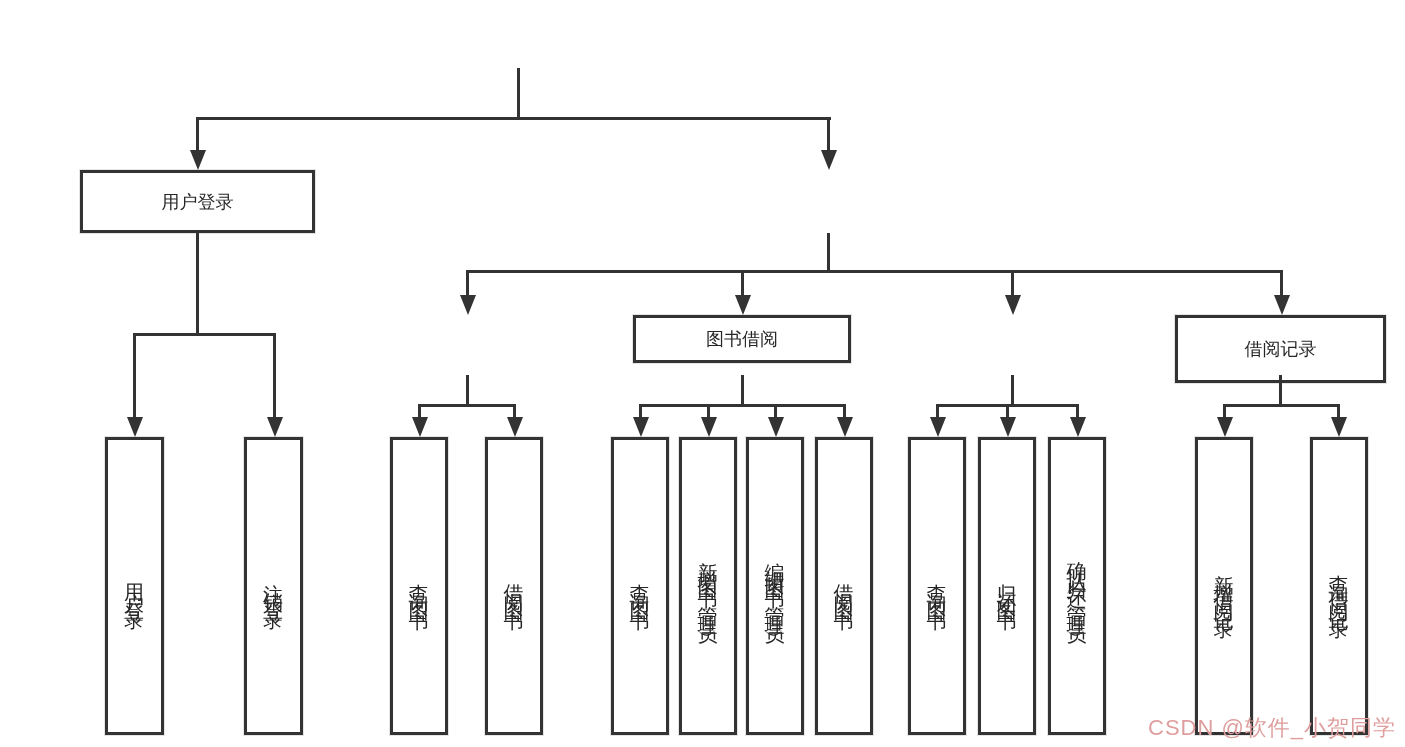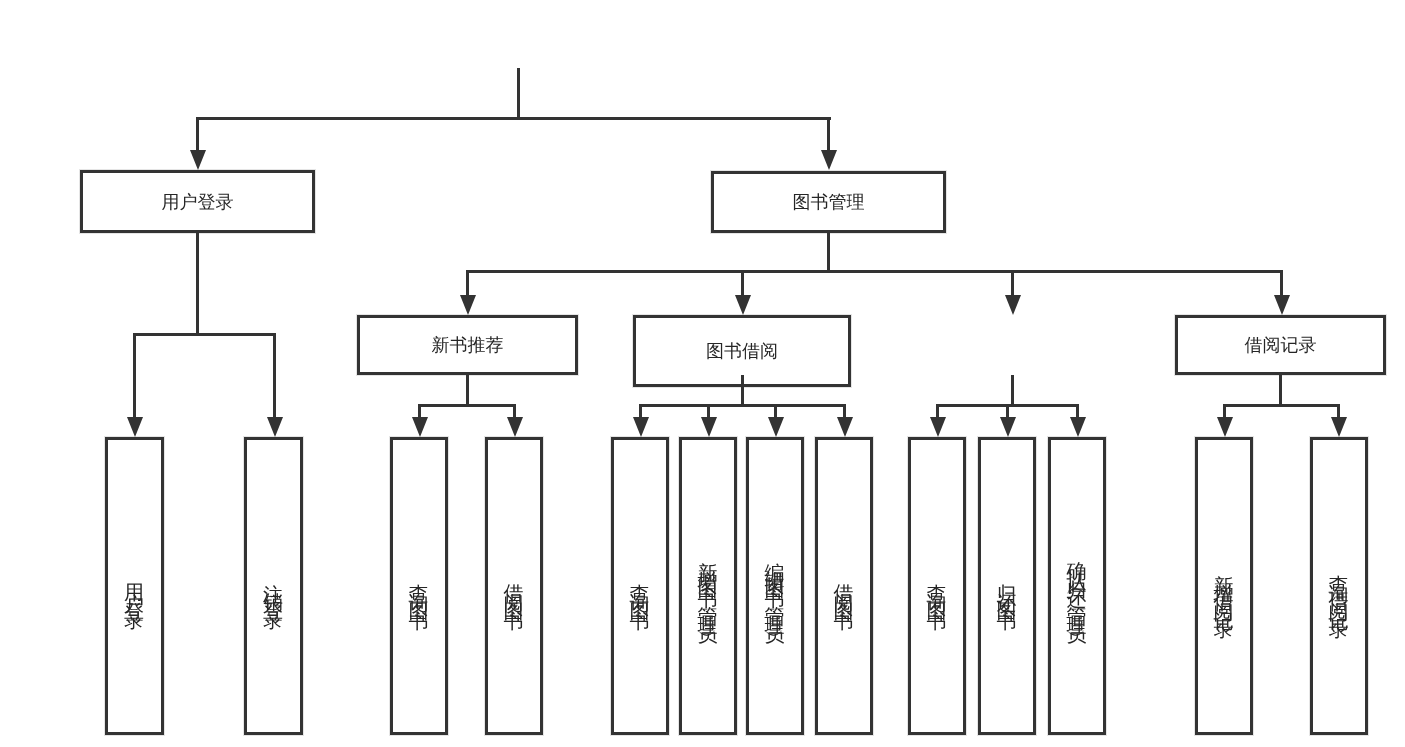"图书管理" div.box { html: <div> <span>图书管理</span> </div> -> none }
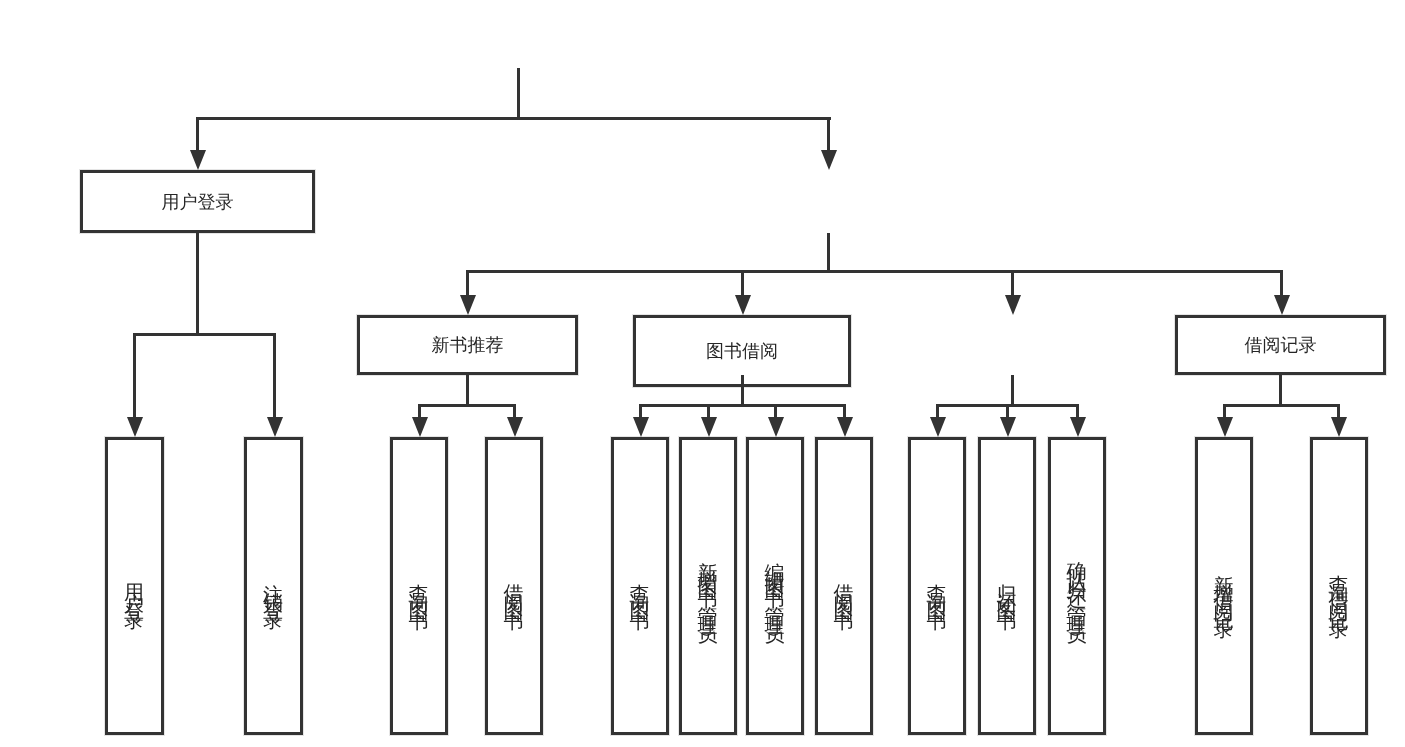"新书推荐" div.box { html: <div> <span>新书推荐</span> </div> -> none }
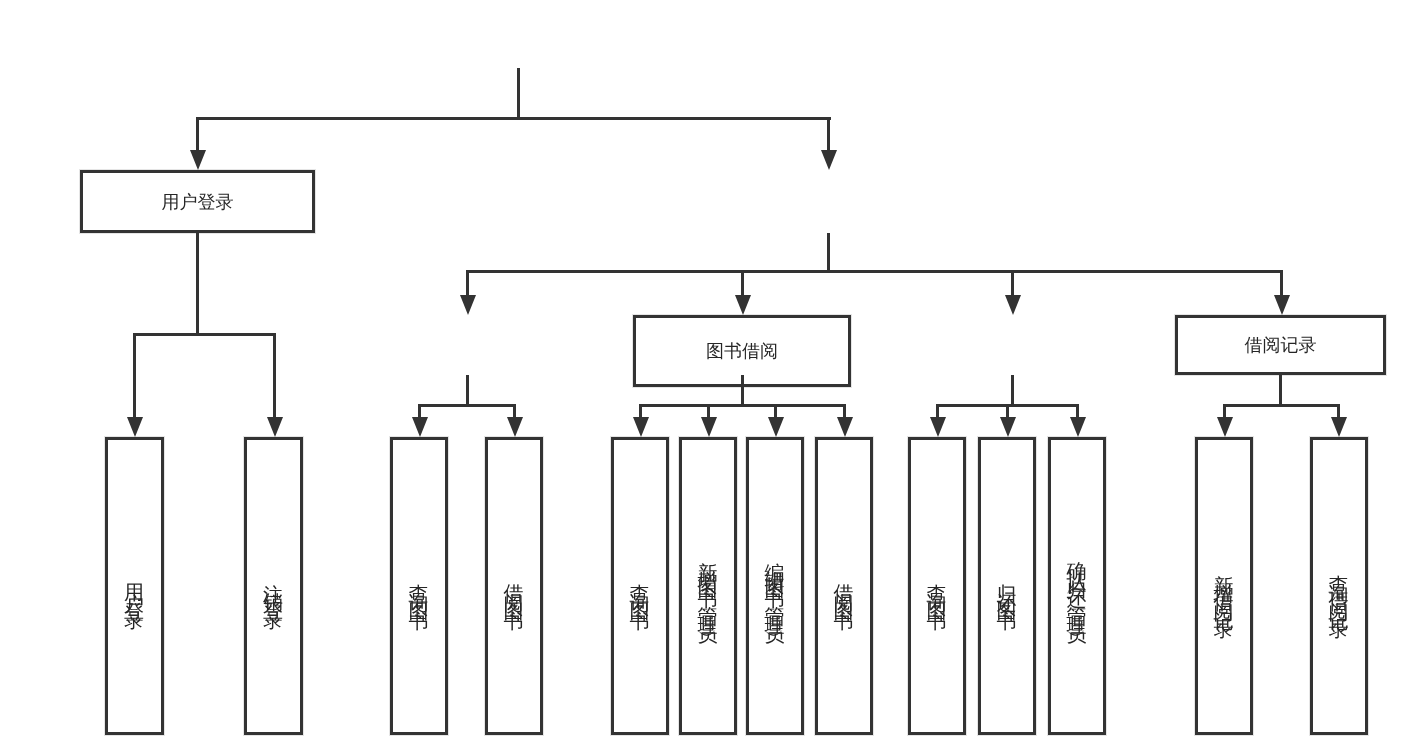"图书借阅" div.box { height: 72px -> 48px }
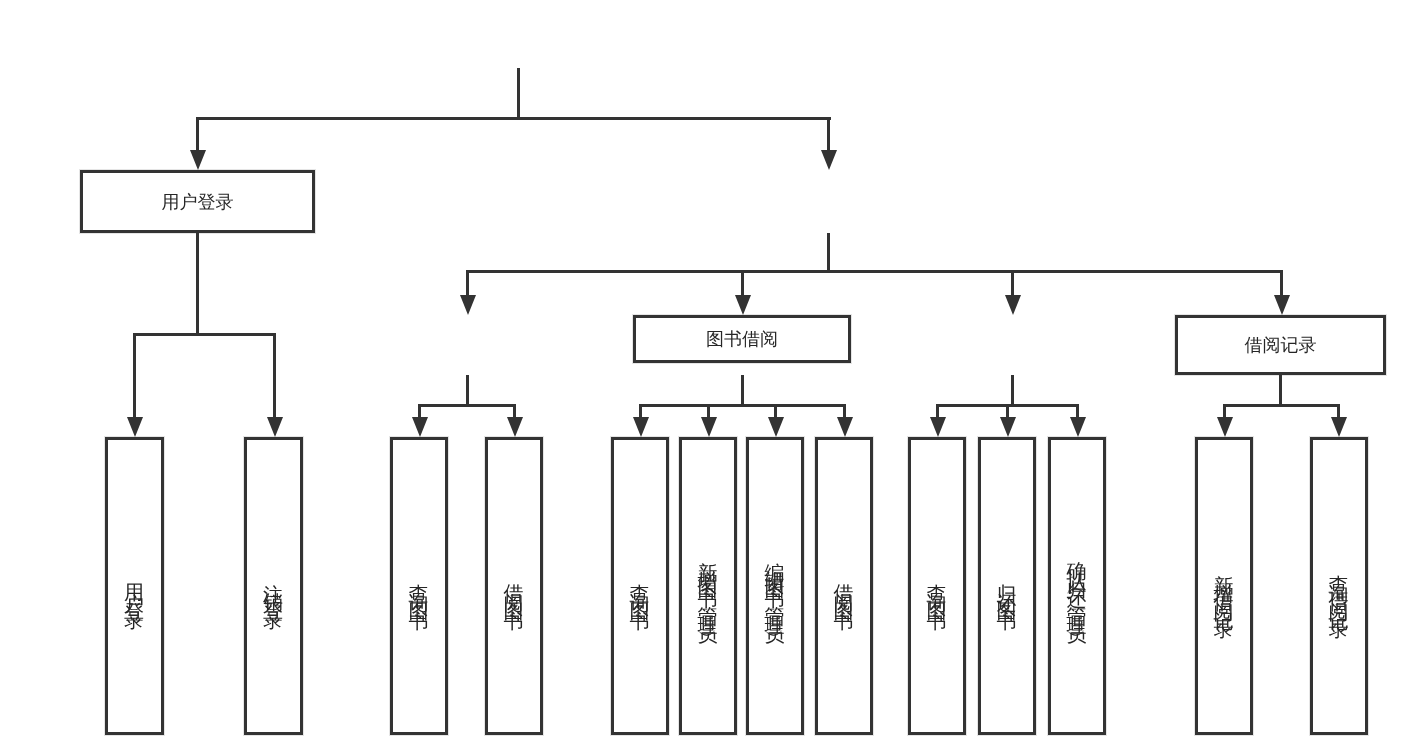"借阅记录" div.box { height: 60px -> 68px }
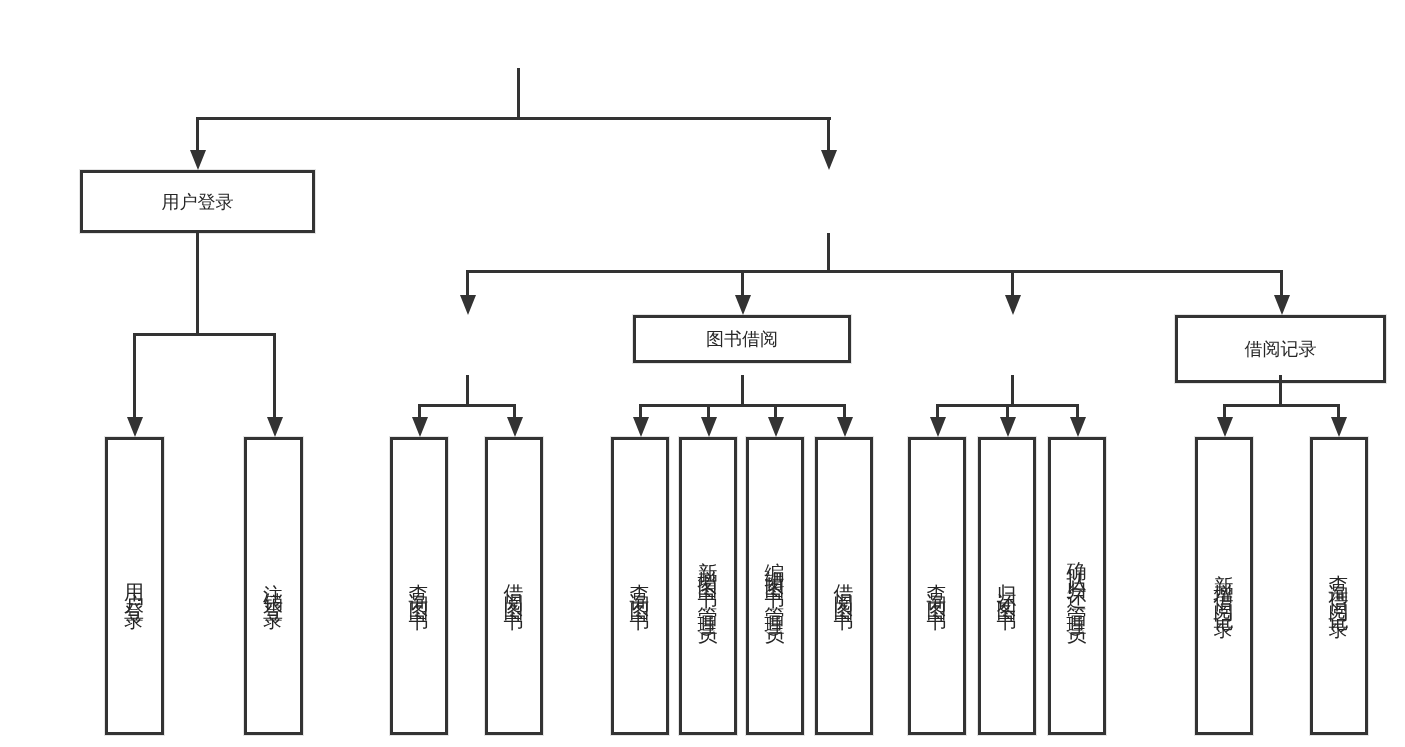"CSDN @软件_小贺同学" div.watermark { html: none -> <div>CSDN @软件_小贺同学</div> }
